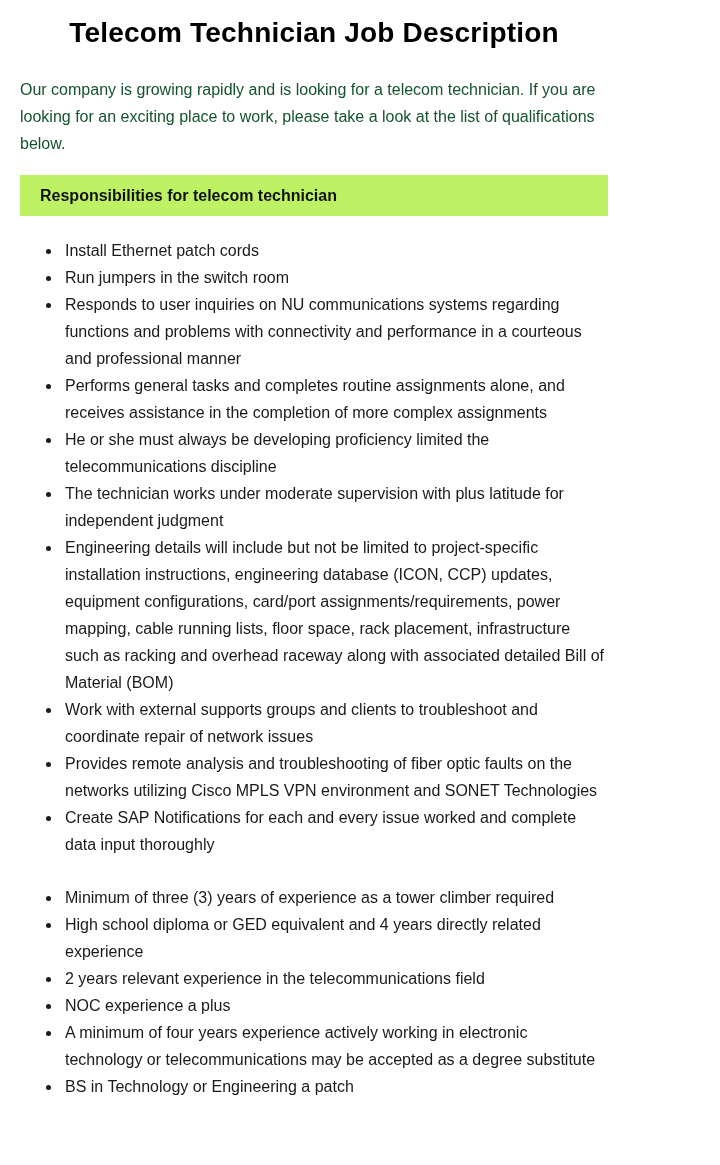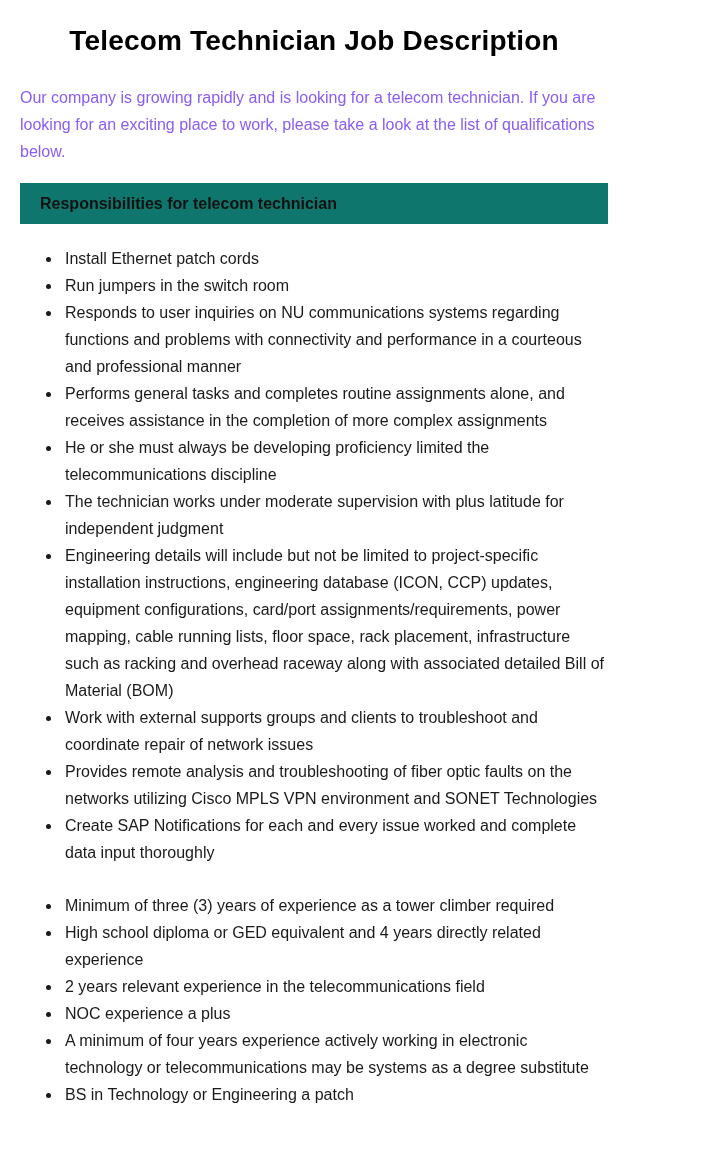"Telecom Technician Job Description" .page { padding: 16px 20px -> 8px 20px }
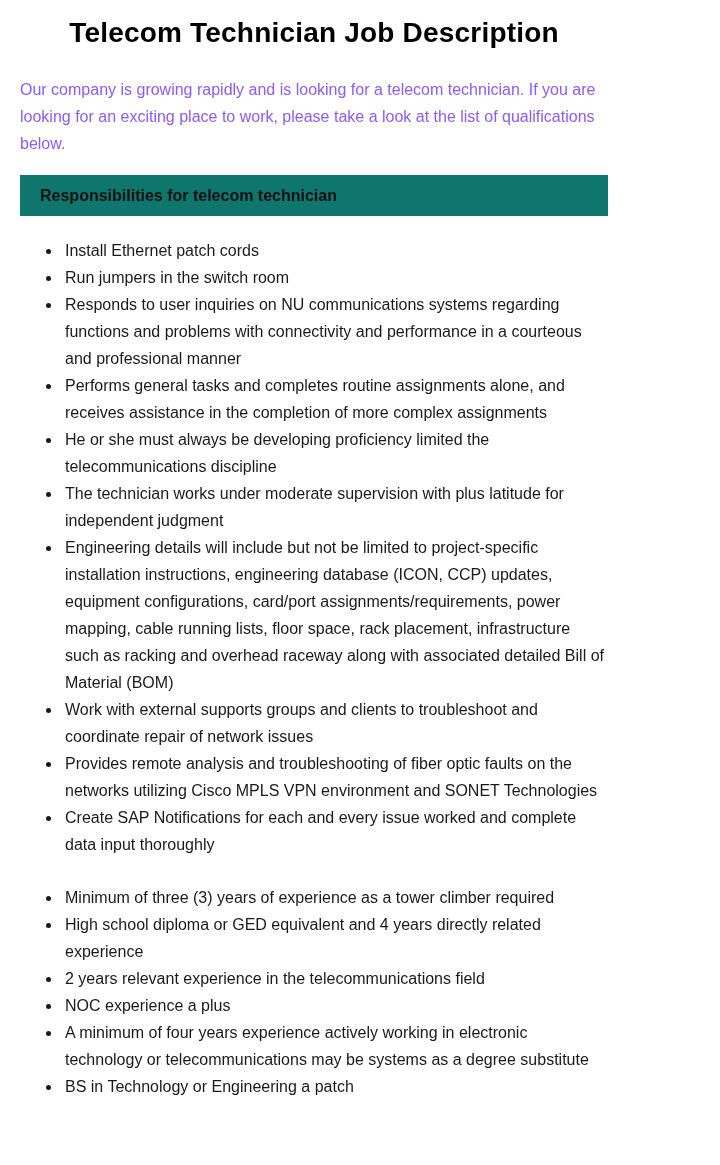"Our company is growing rapidly" p.intro { color: #8b5cf6 -> #14532d }
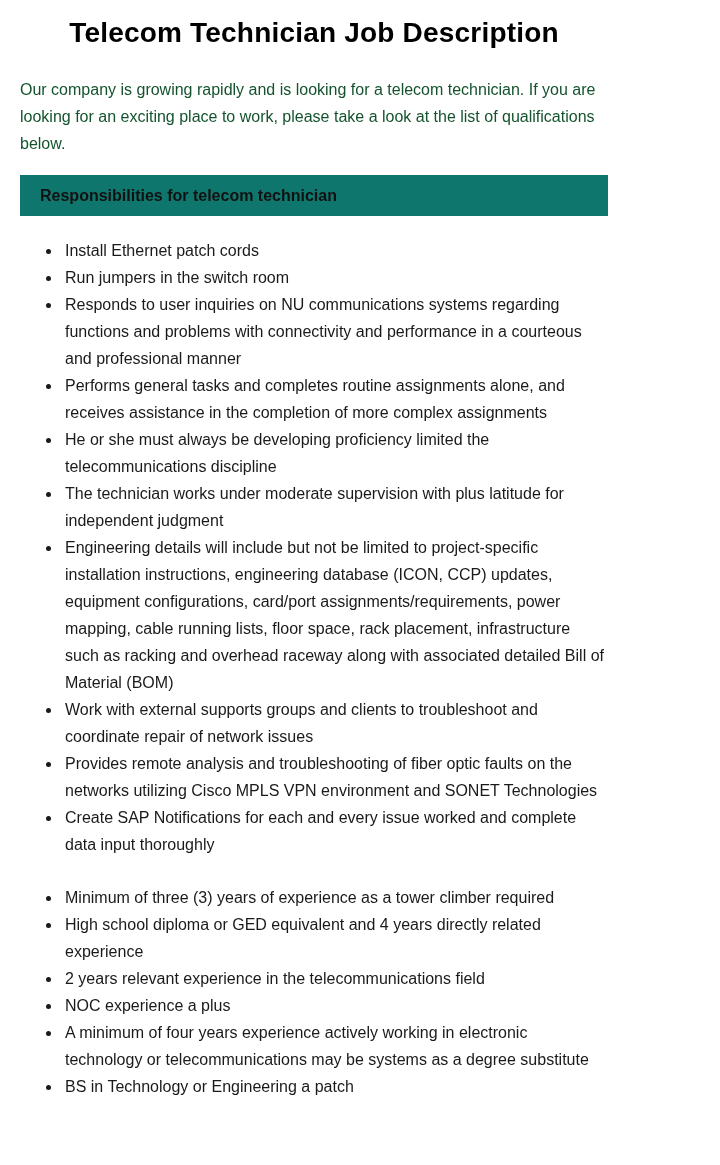"Responsibilities for telecom technician" .section-header { background: #0f766e -> #bef264 }
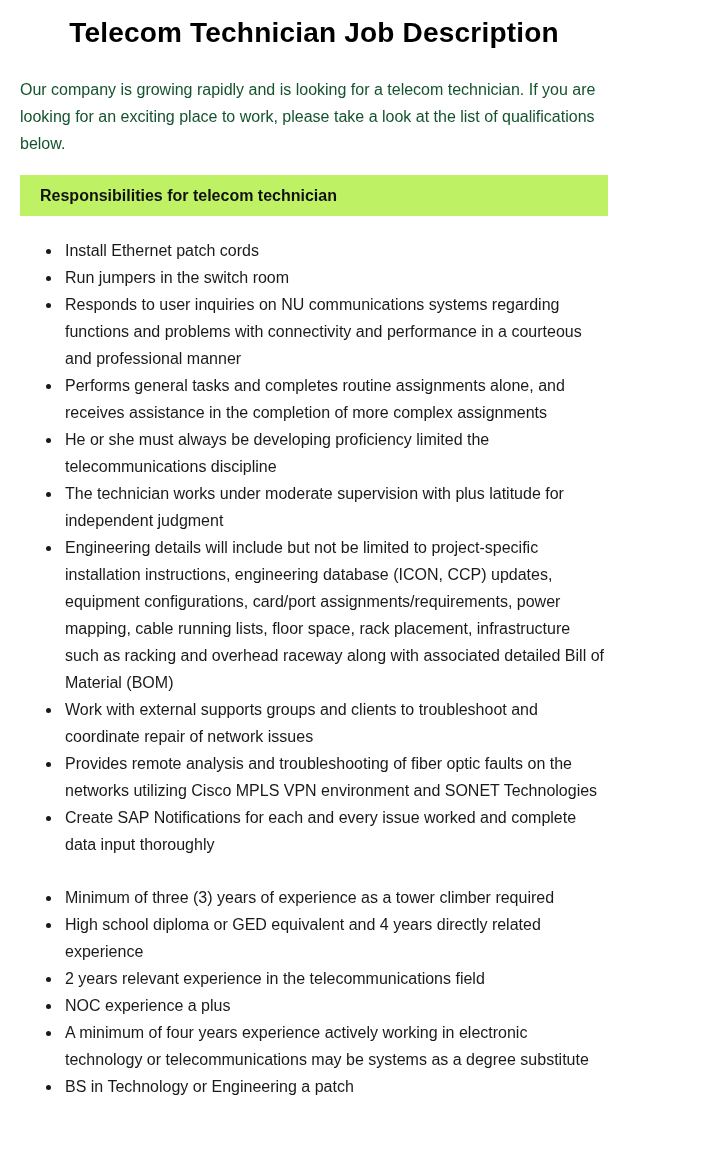"A minimum of four years" li { text: systems -> accepted }
